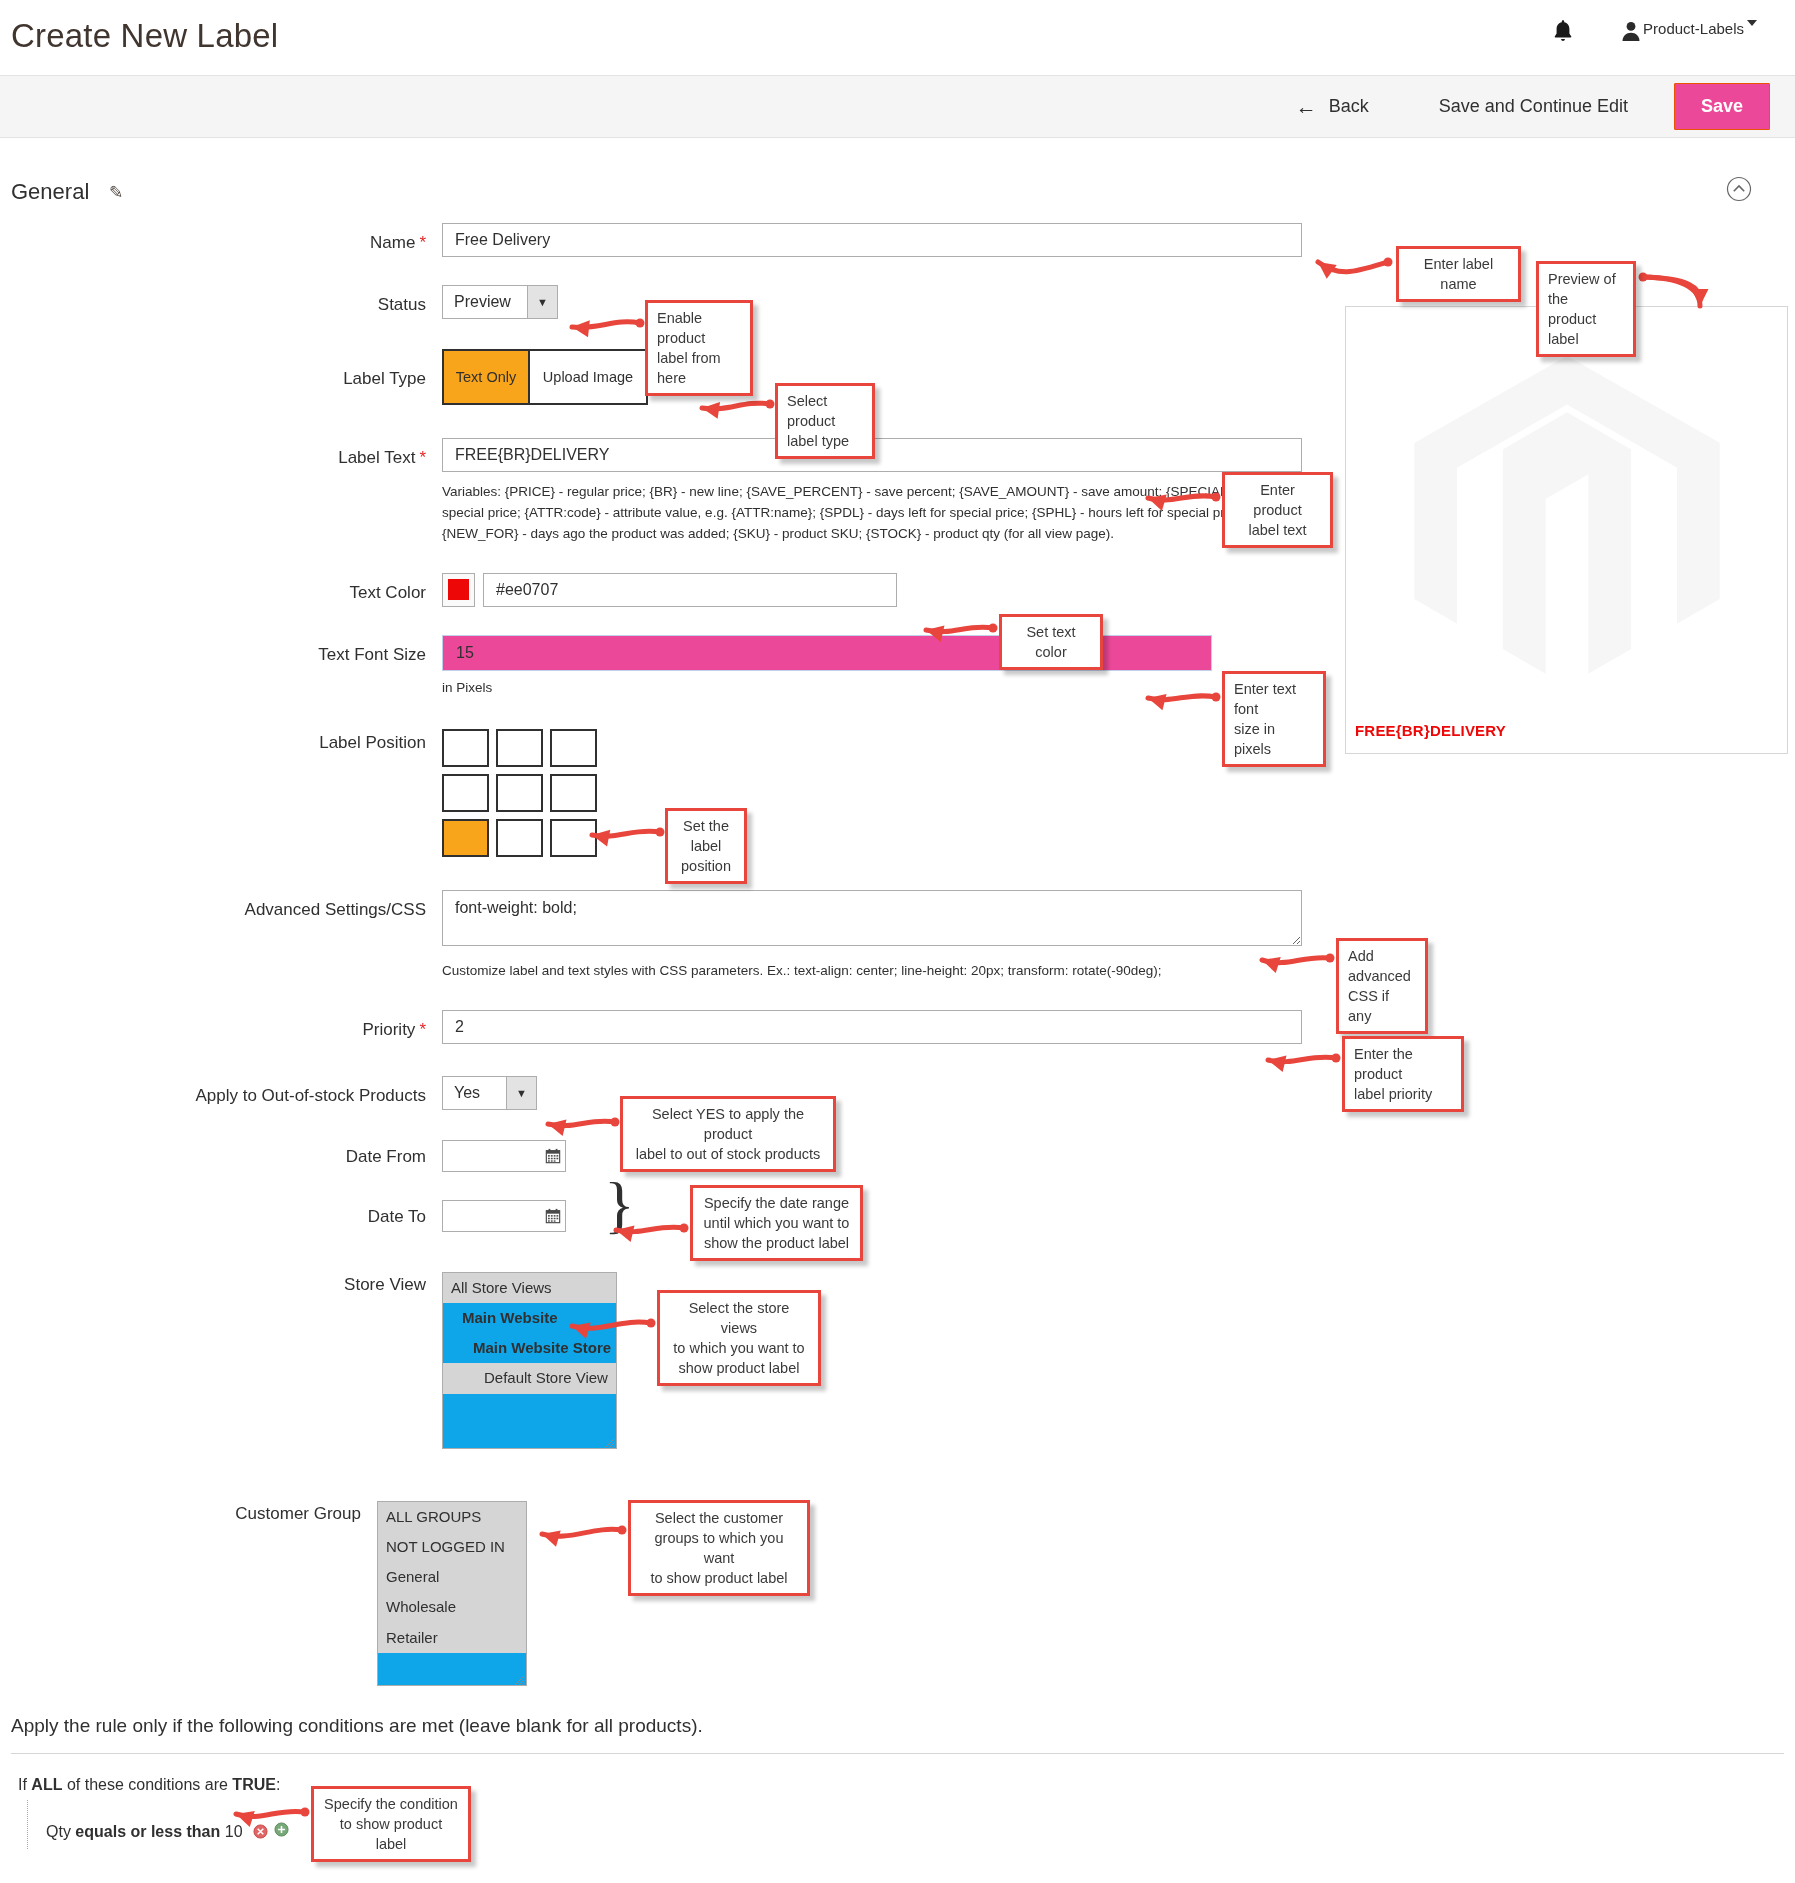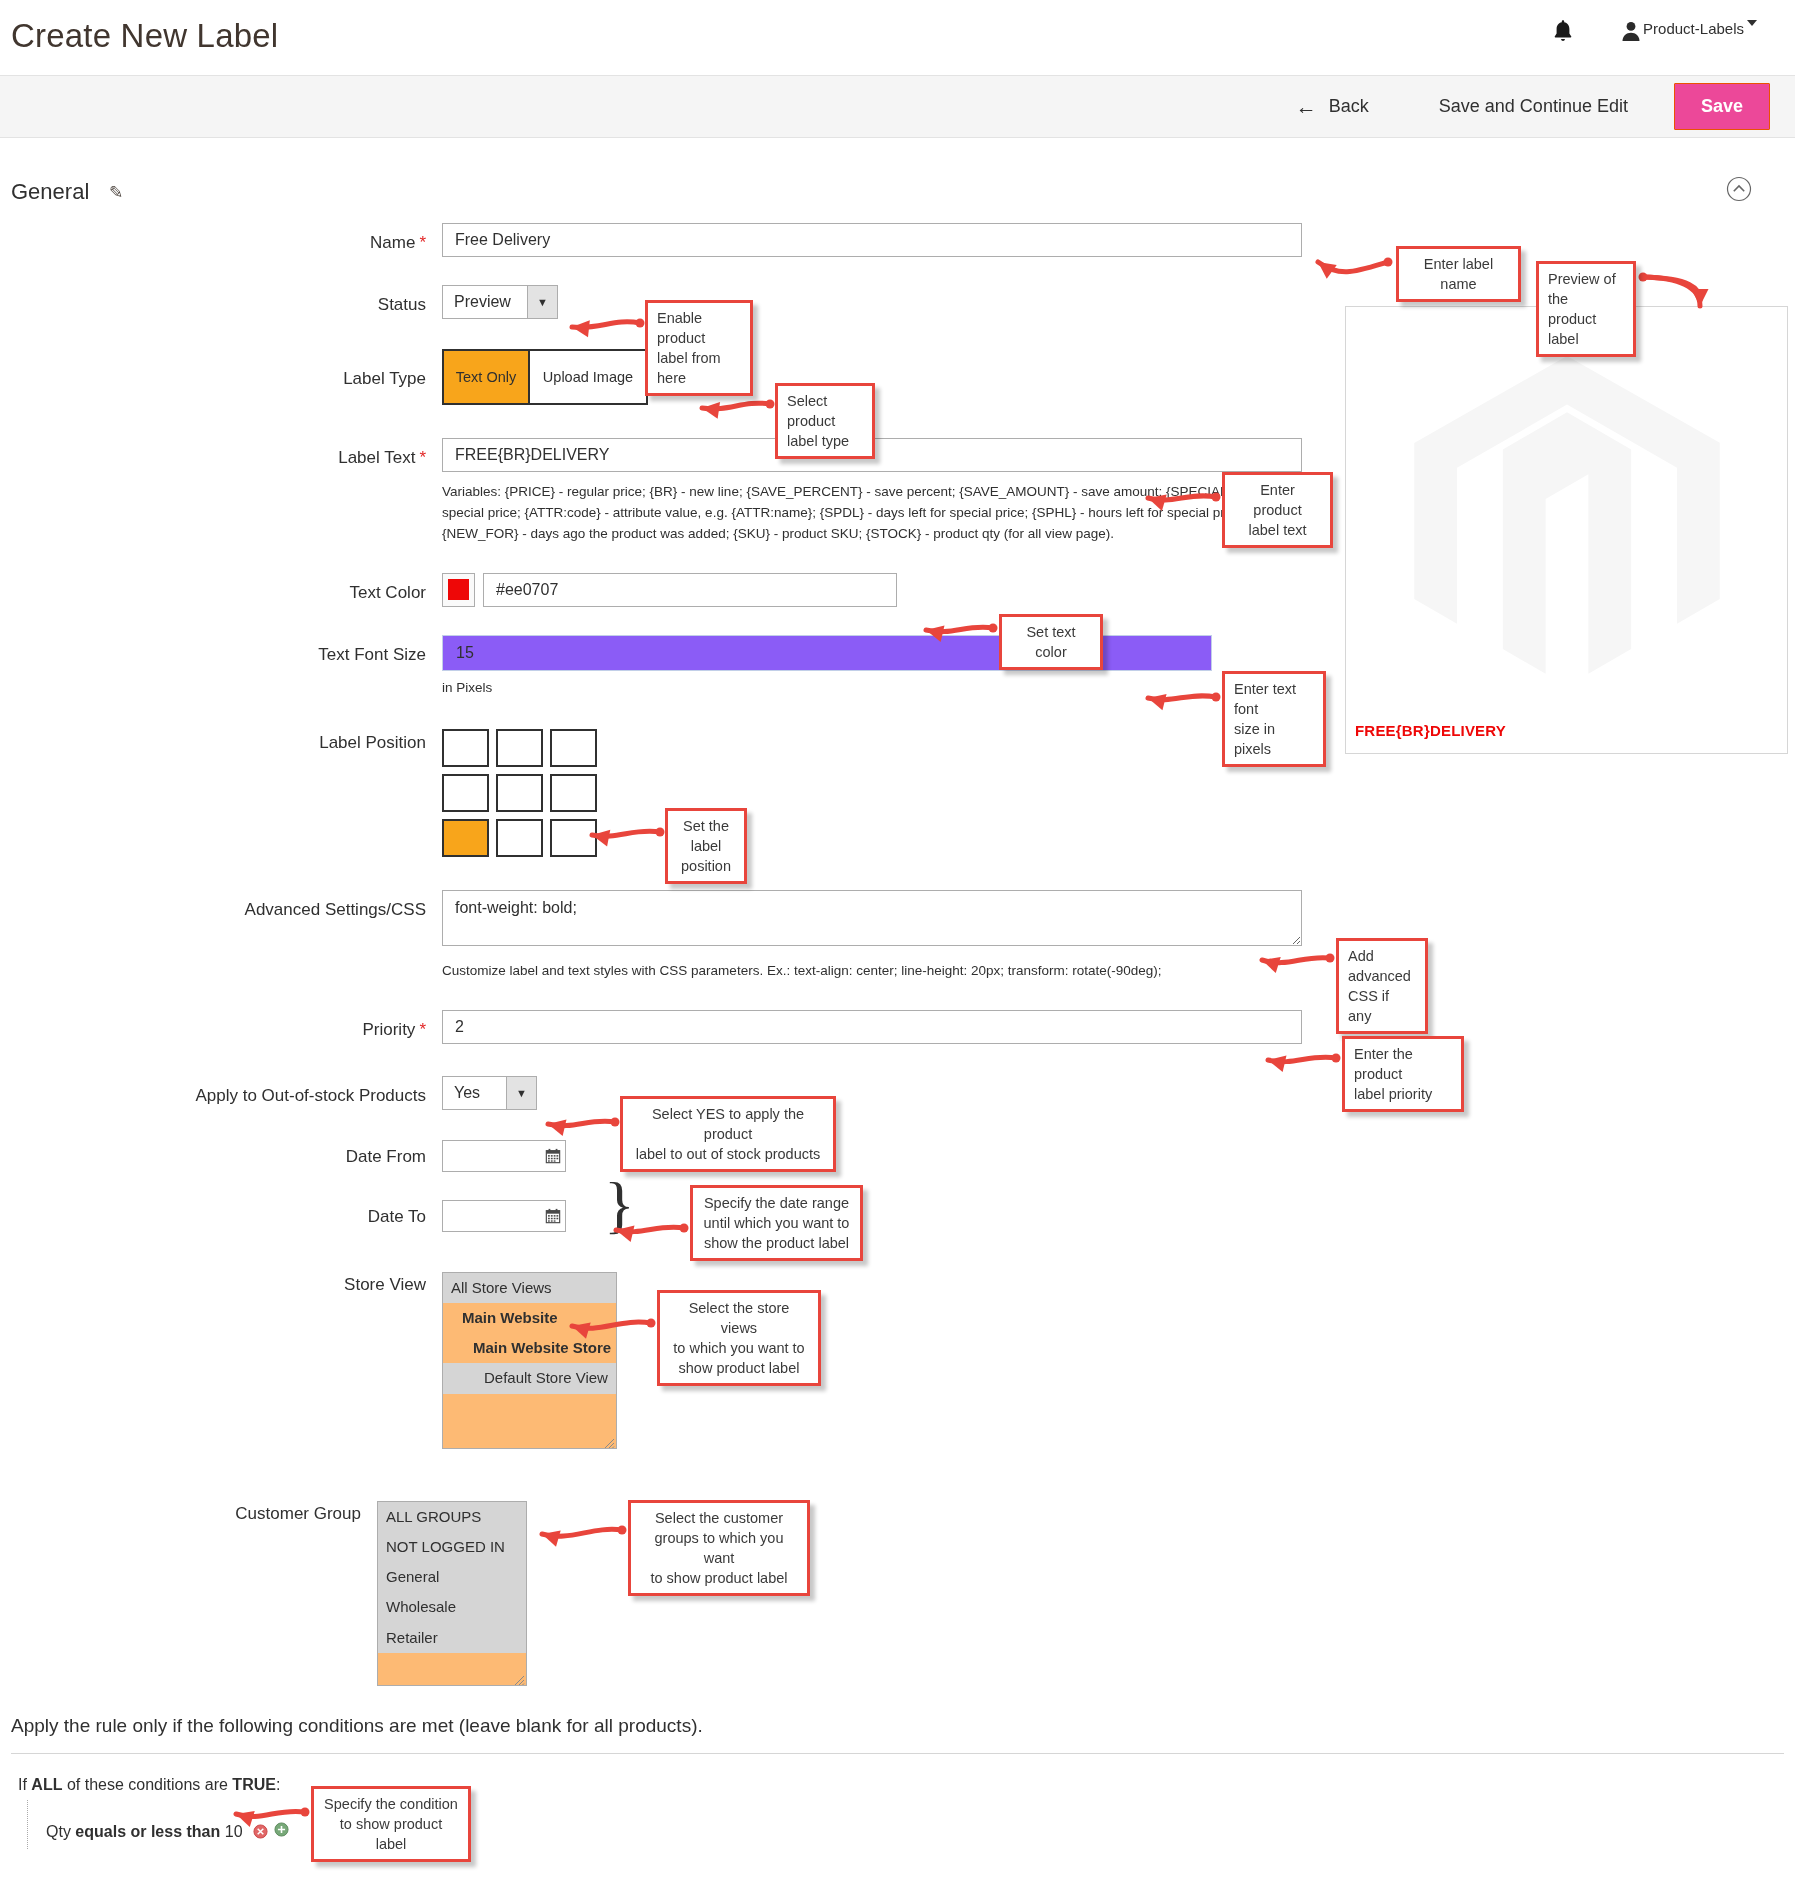"15" .fontsize-input { background: #8b5cf6 -> #ec4899 }
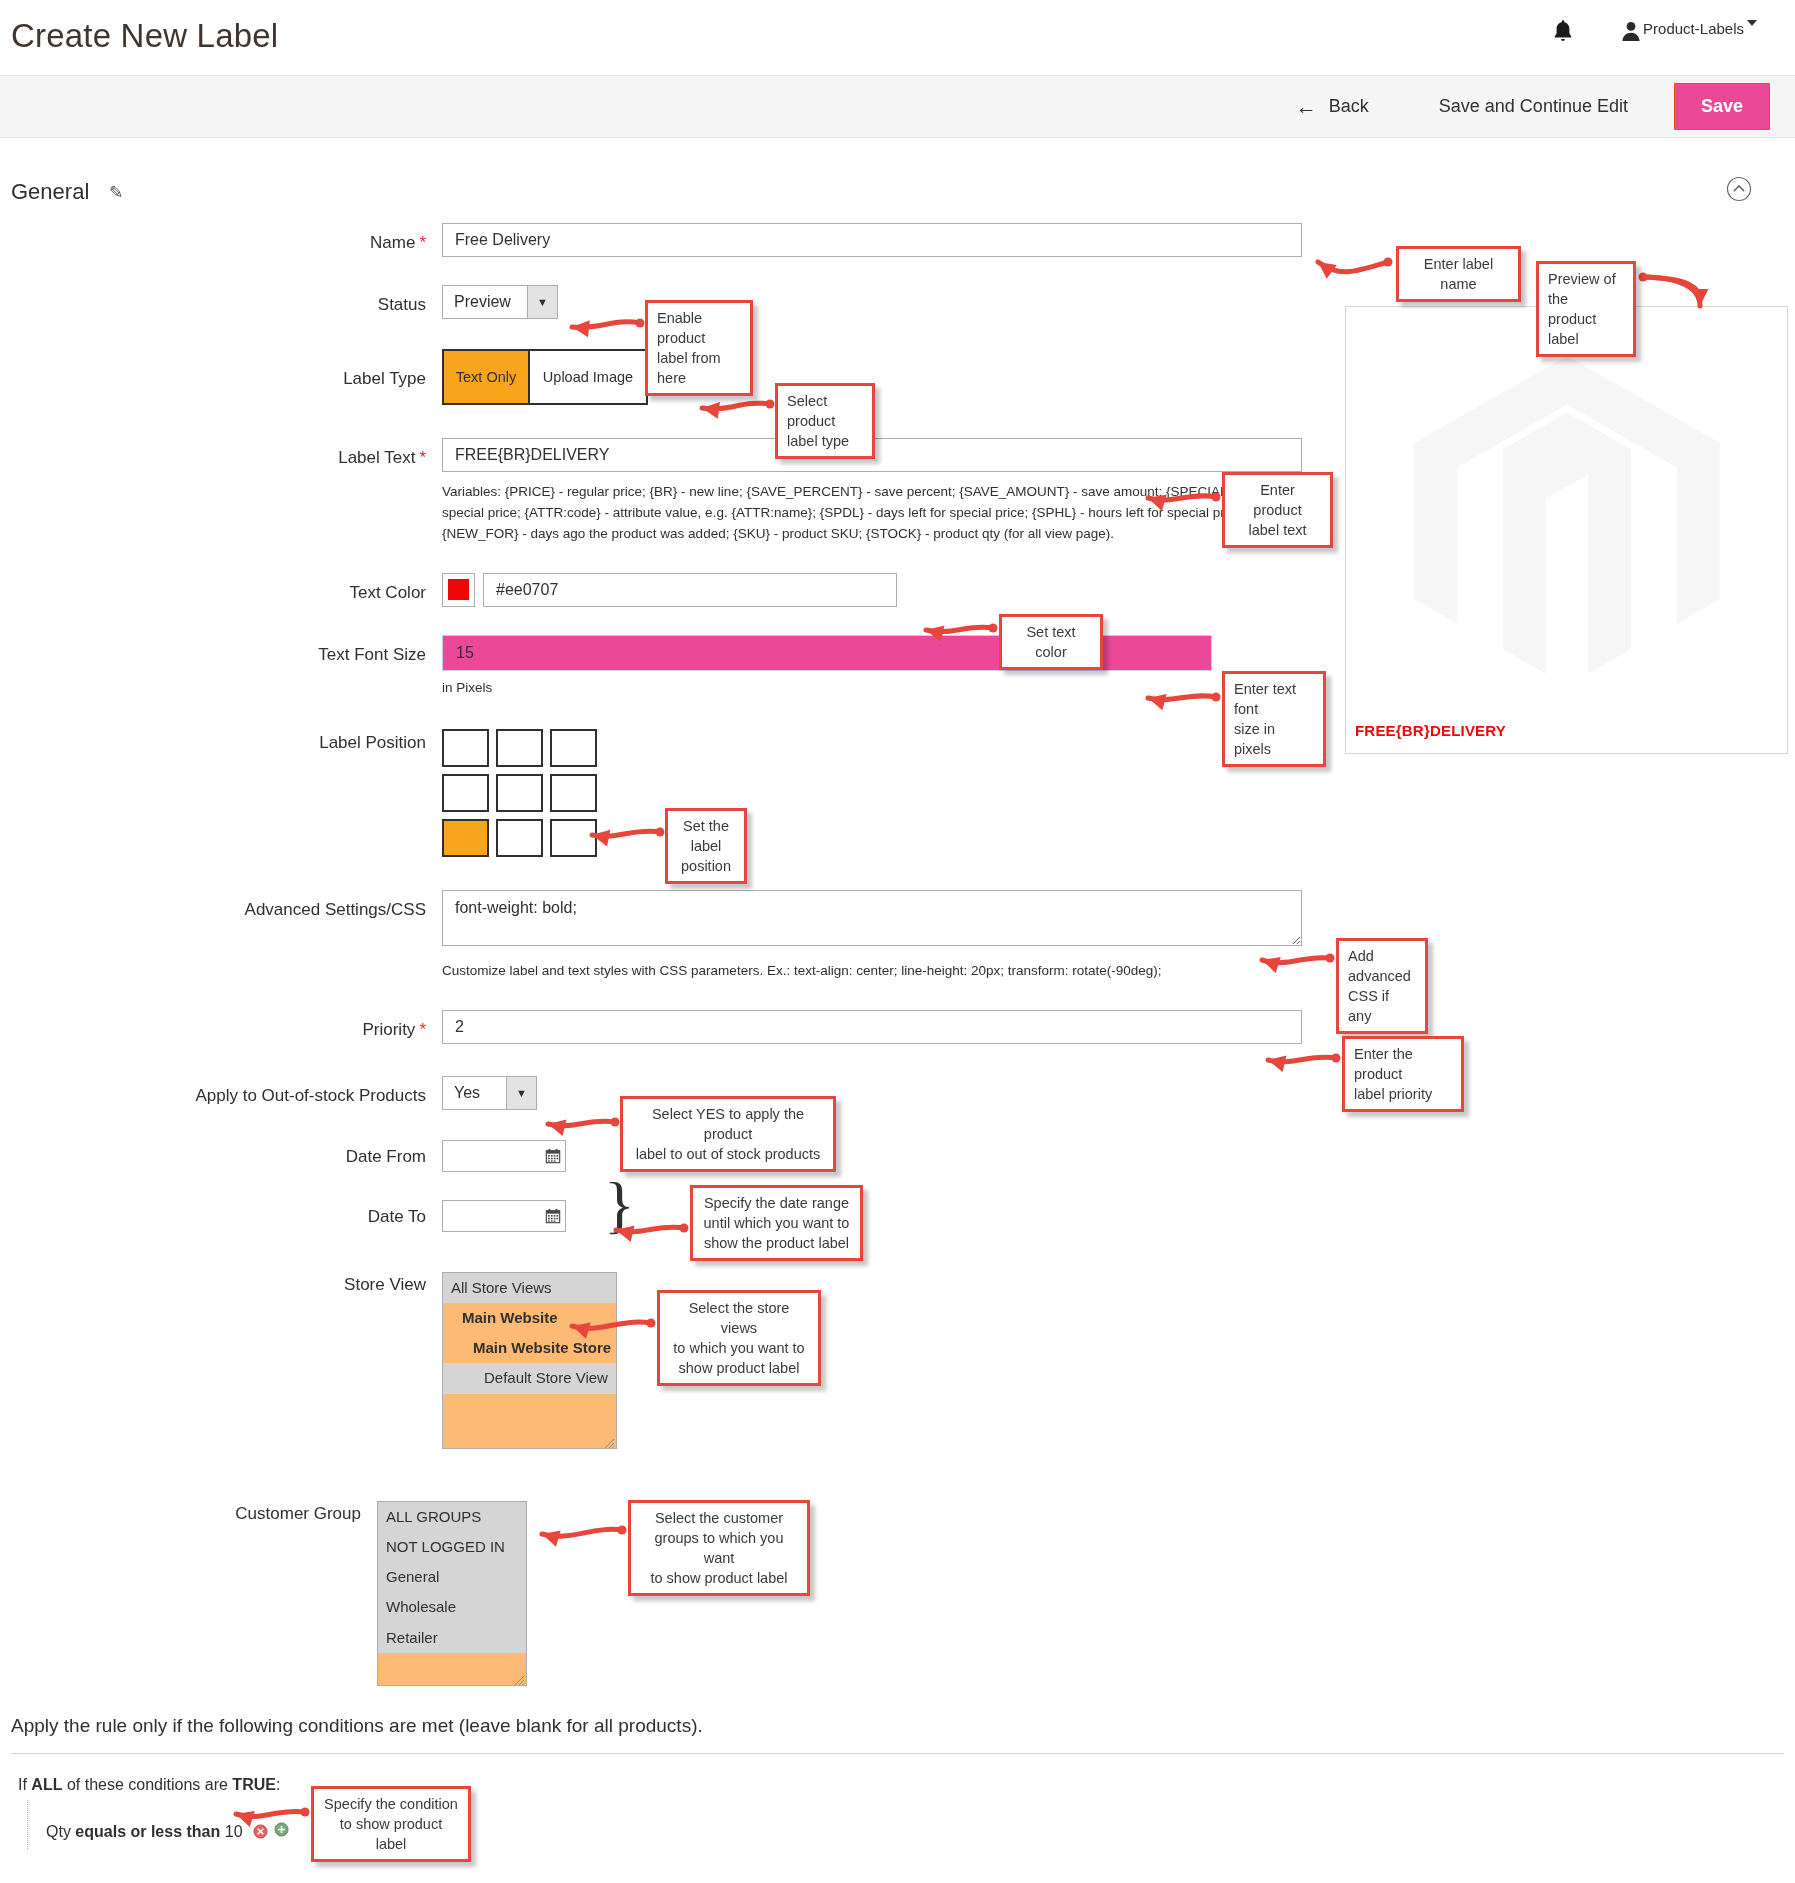"All Store Views" .multi { background: #fdba74 -> #0ea5e9 }
